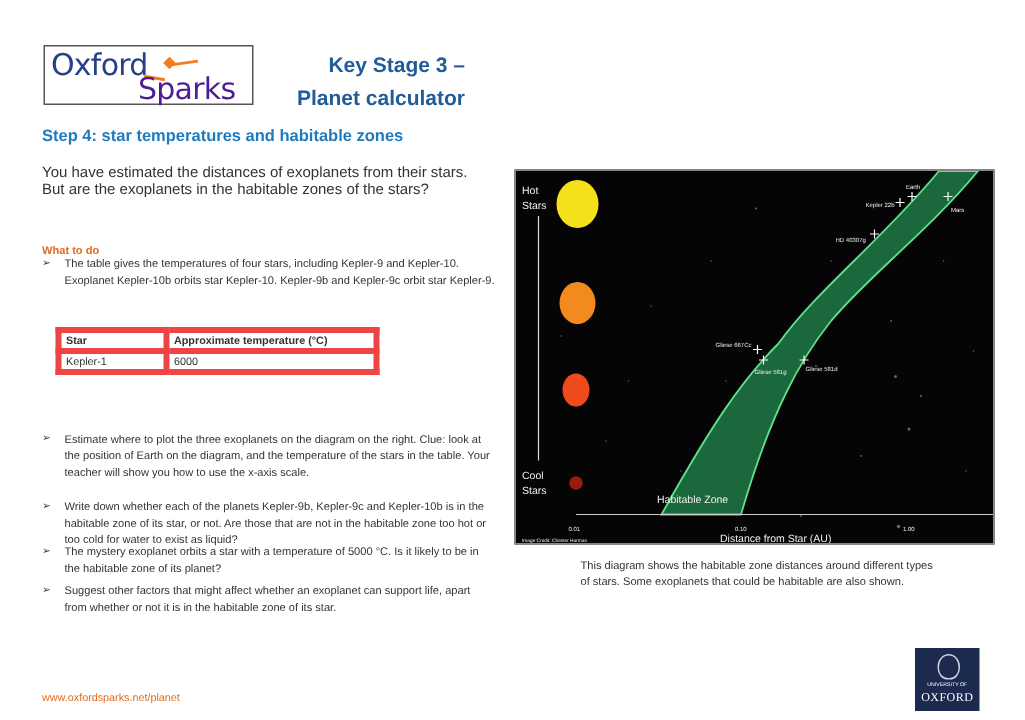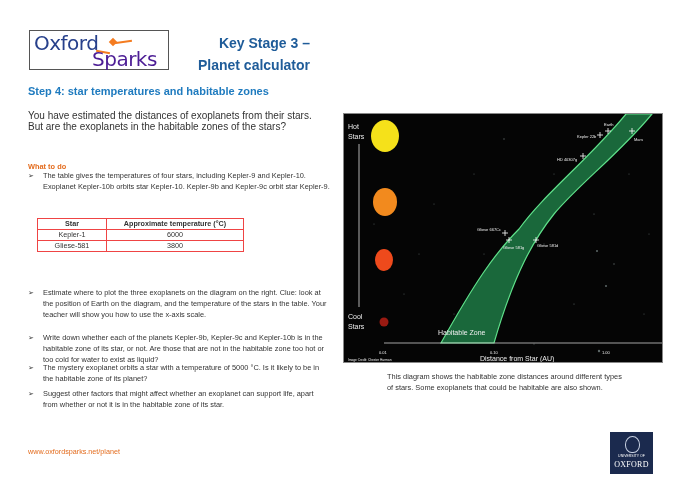"Star" table.star-table td, table.star-table th { border: 1px solid #ef4444 -> 4px solid #ef4444; text-align: center -> left }
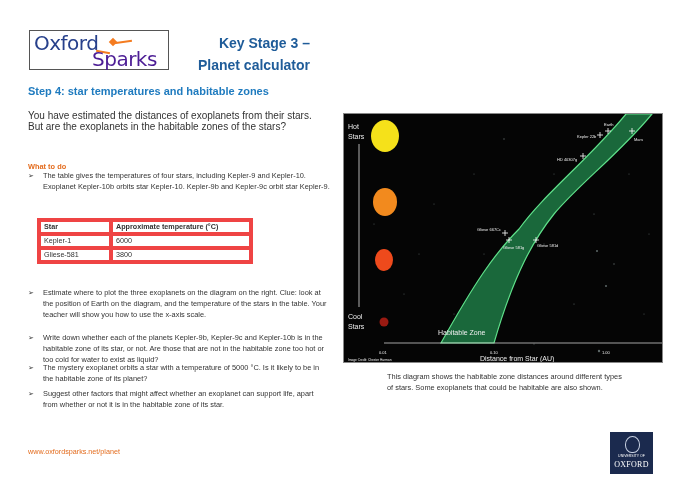"Gliese-581" tr { html: <tr> <td>Gliese-581</td> <td>3800</td> </tr> -> none }
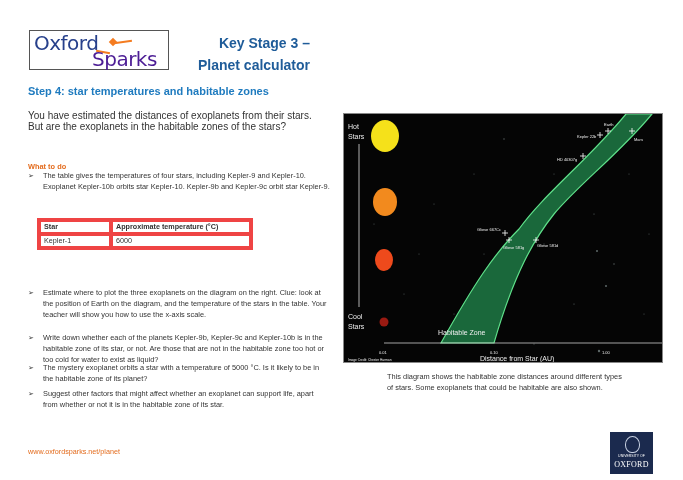"www.oxfordsparks.net/planet" .footer-link { top: 447px -> 460px }
